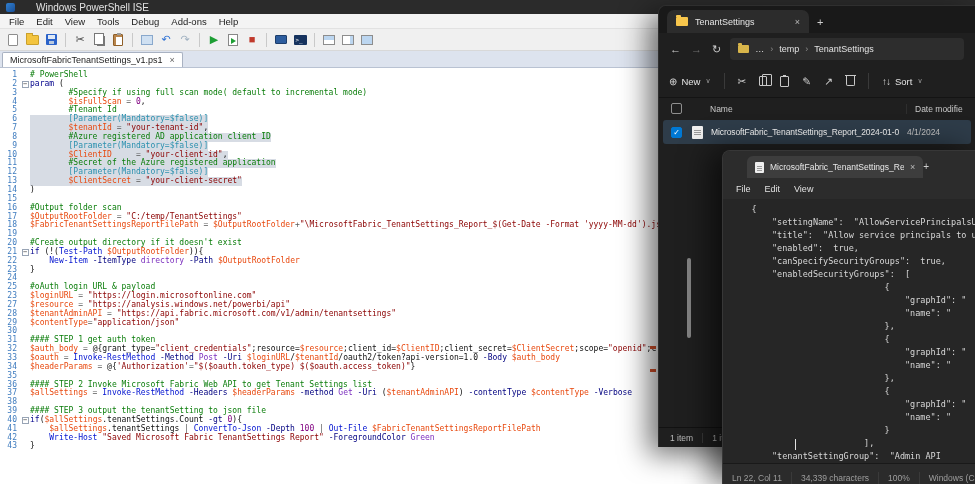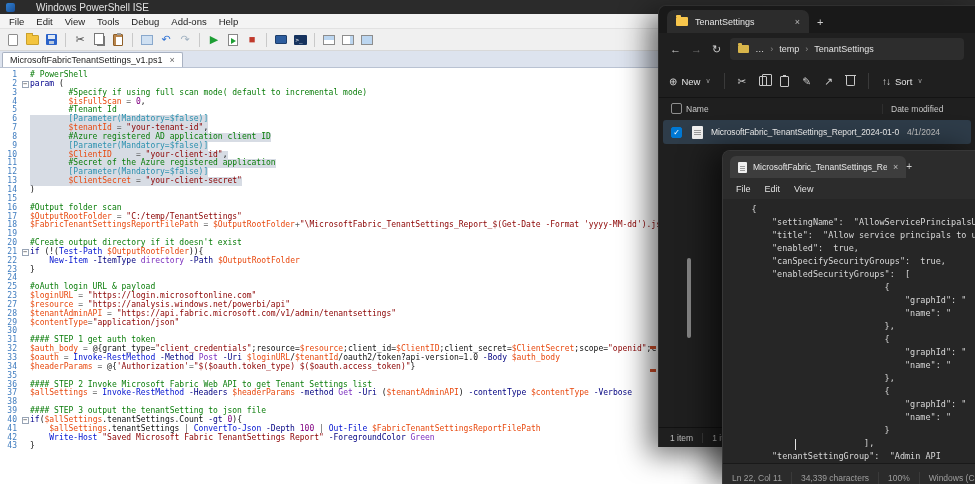"Name" .col-name { margin-left: 4px -> 28px }
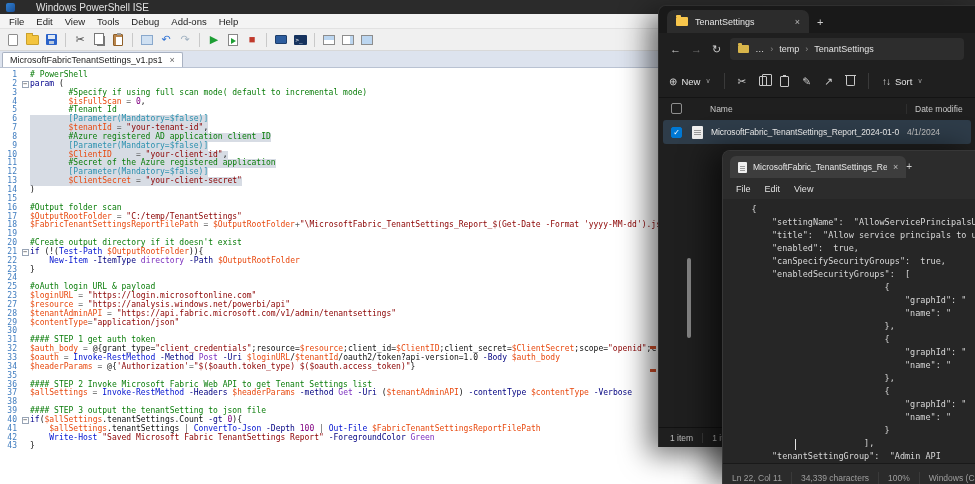"MicrosoftFabric_TenantSettings_Re" .np-tabs { padding-left: 7px -> 24px }
